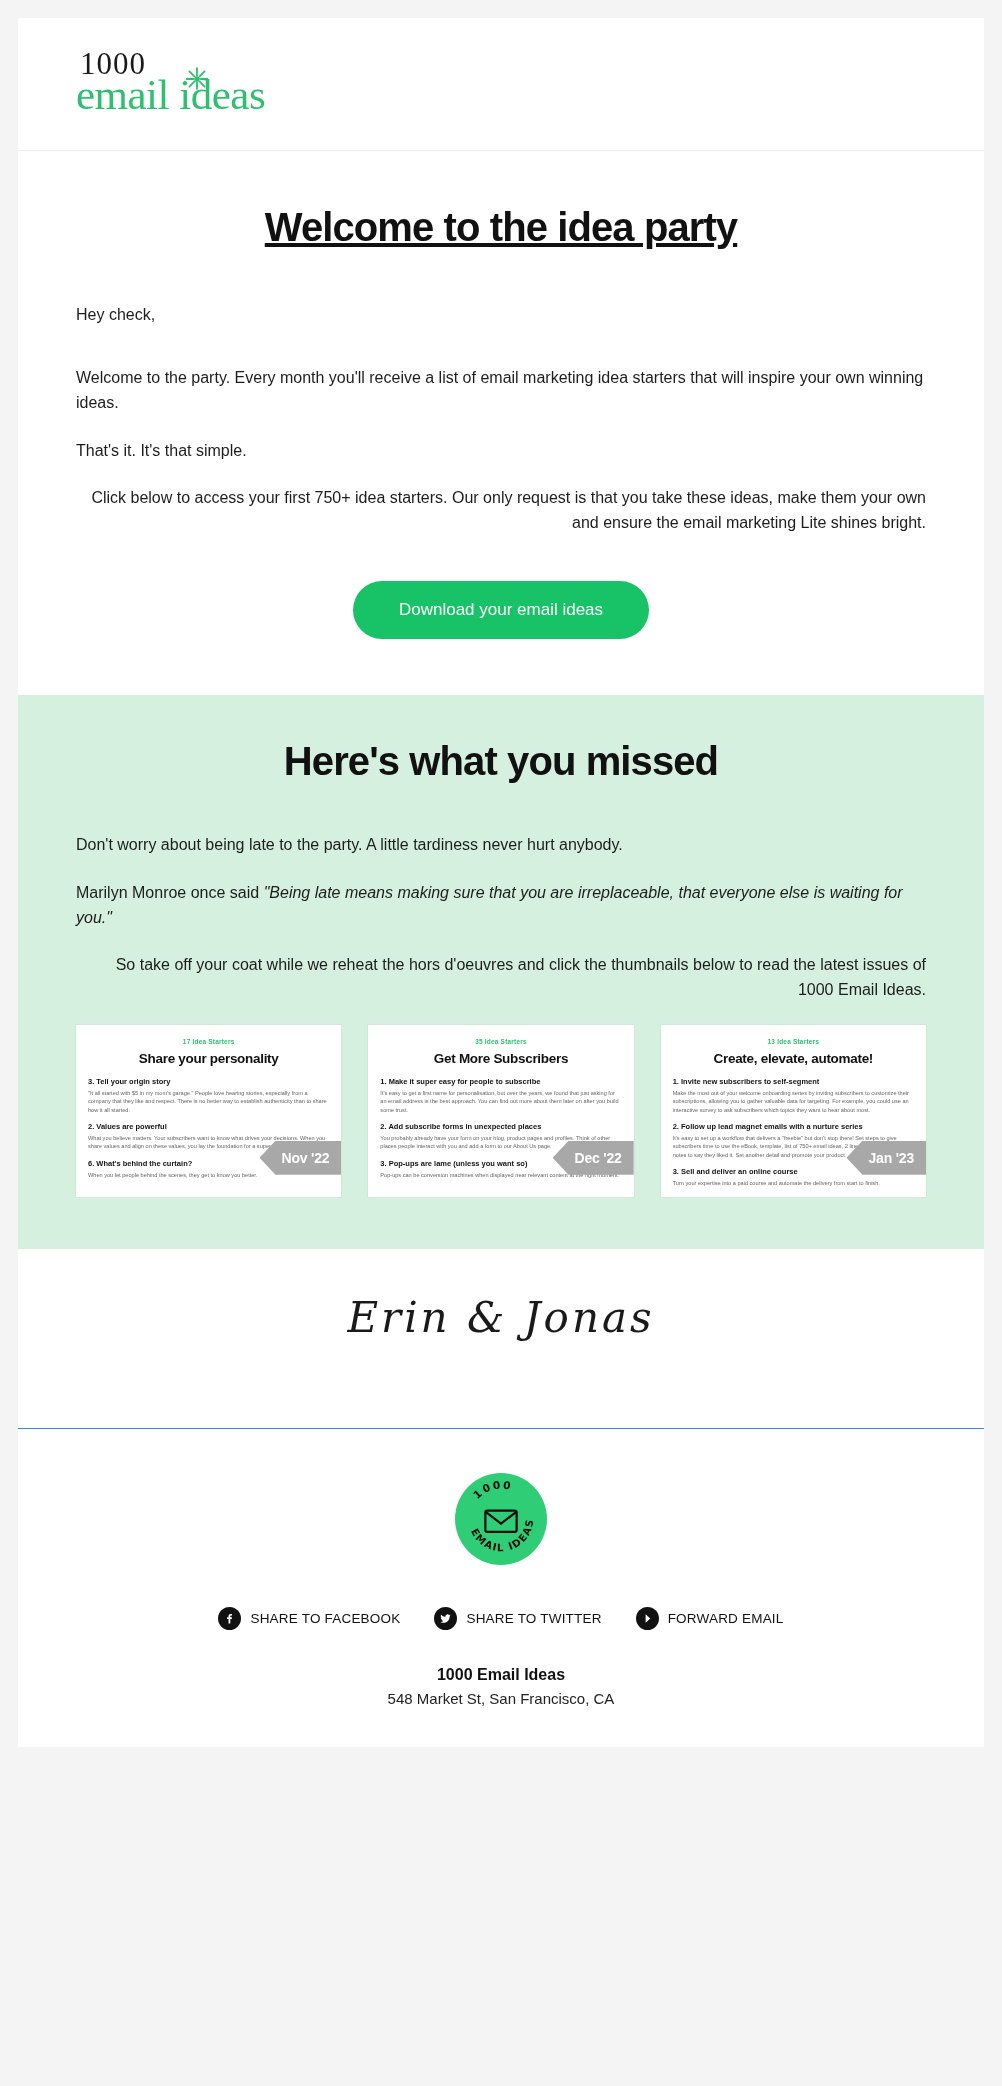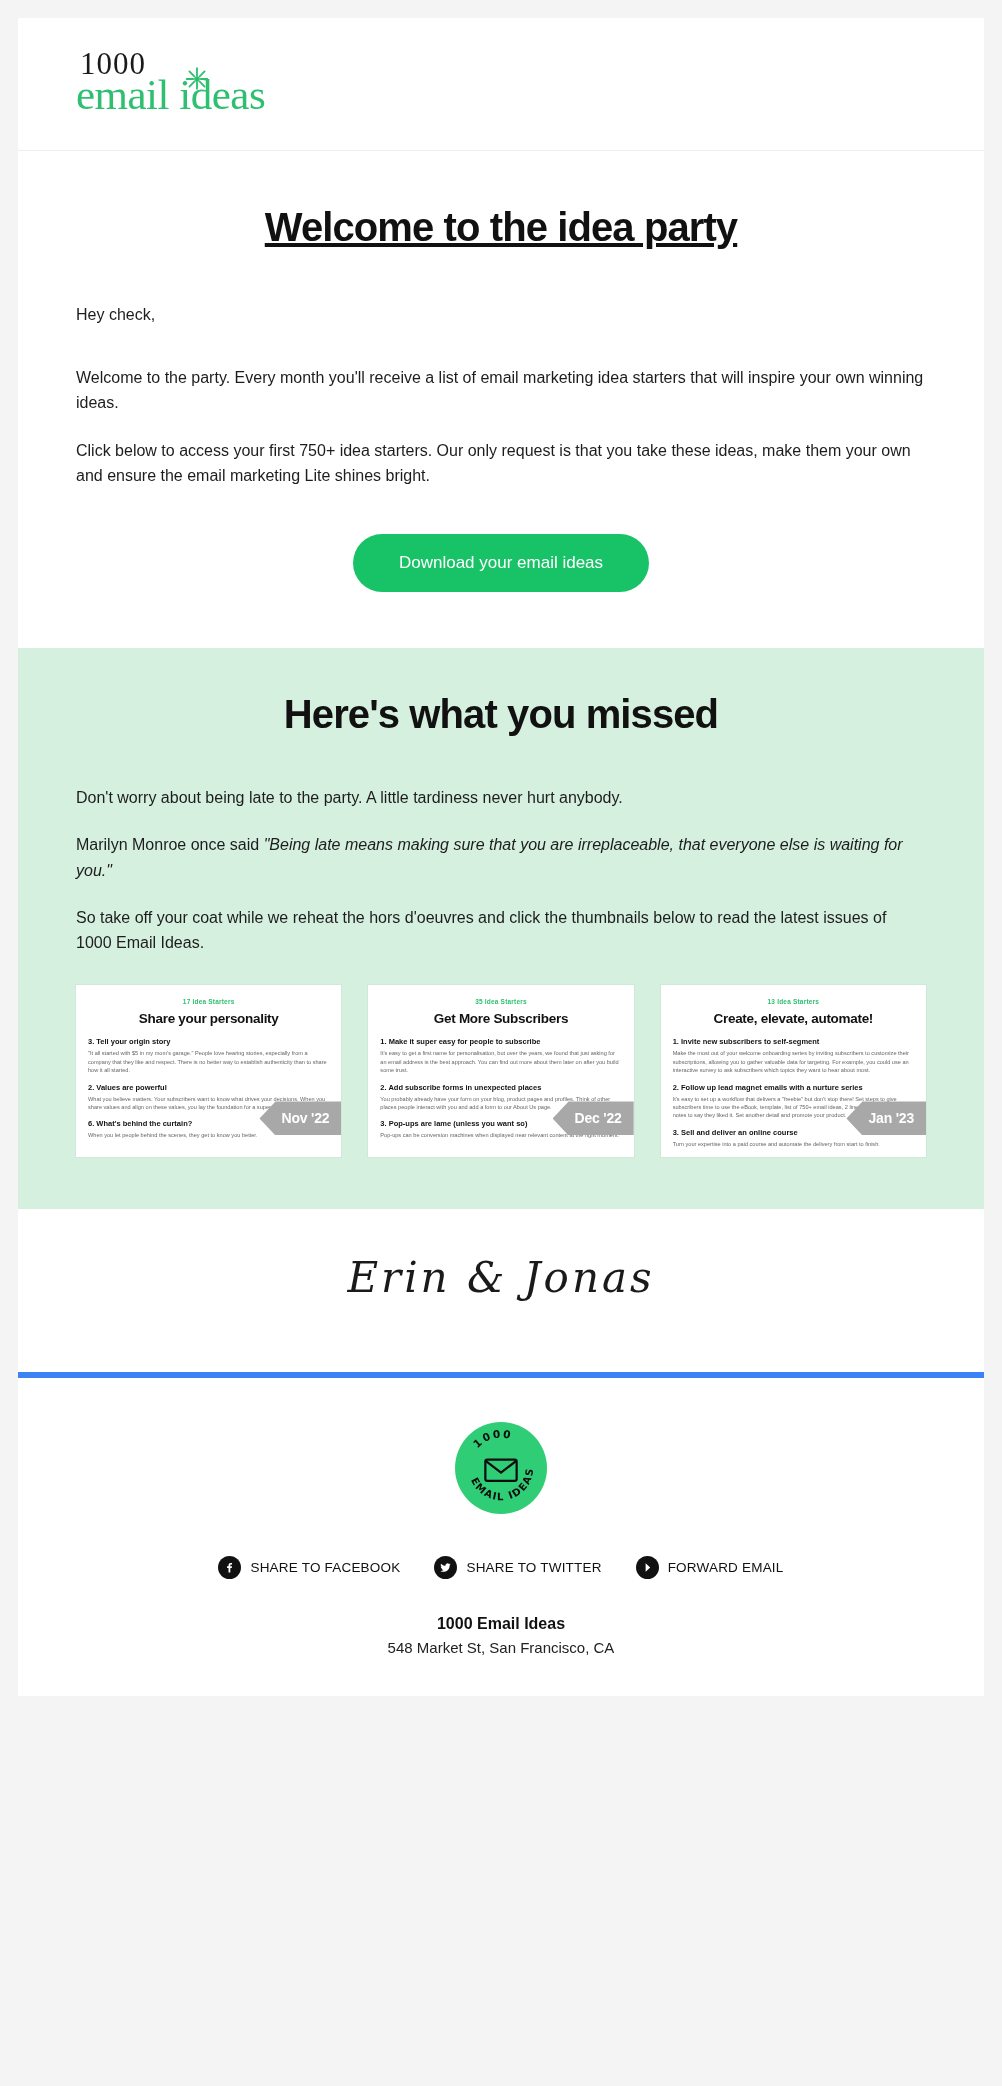"That's it. It's that simple." p.body { html: none -> <p>That's it. It's that simple.</p> }
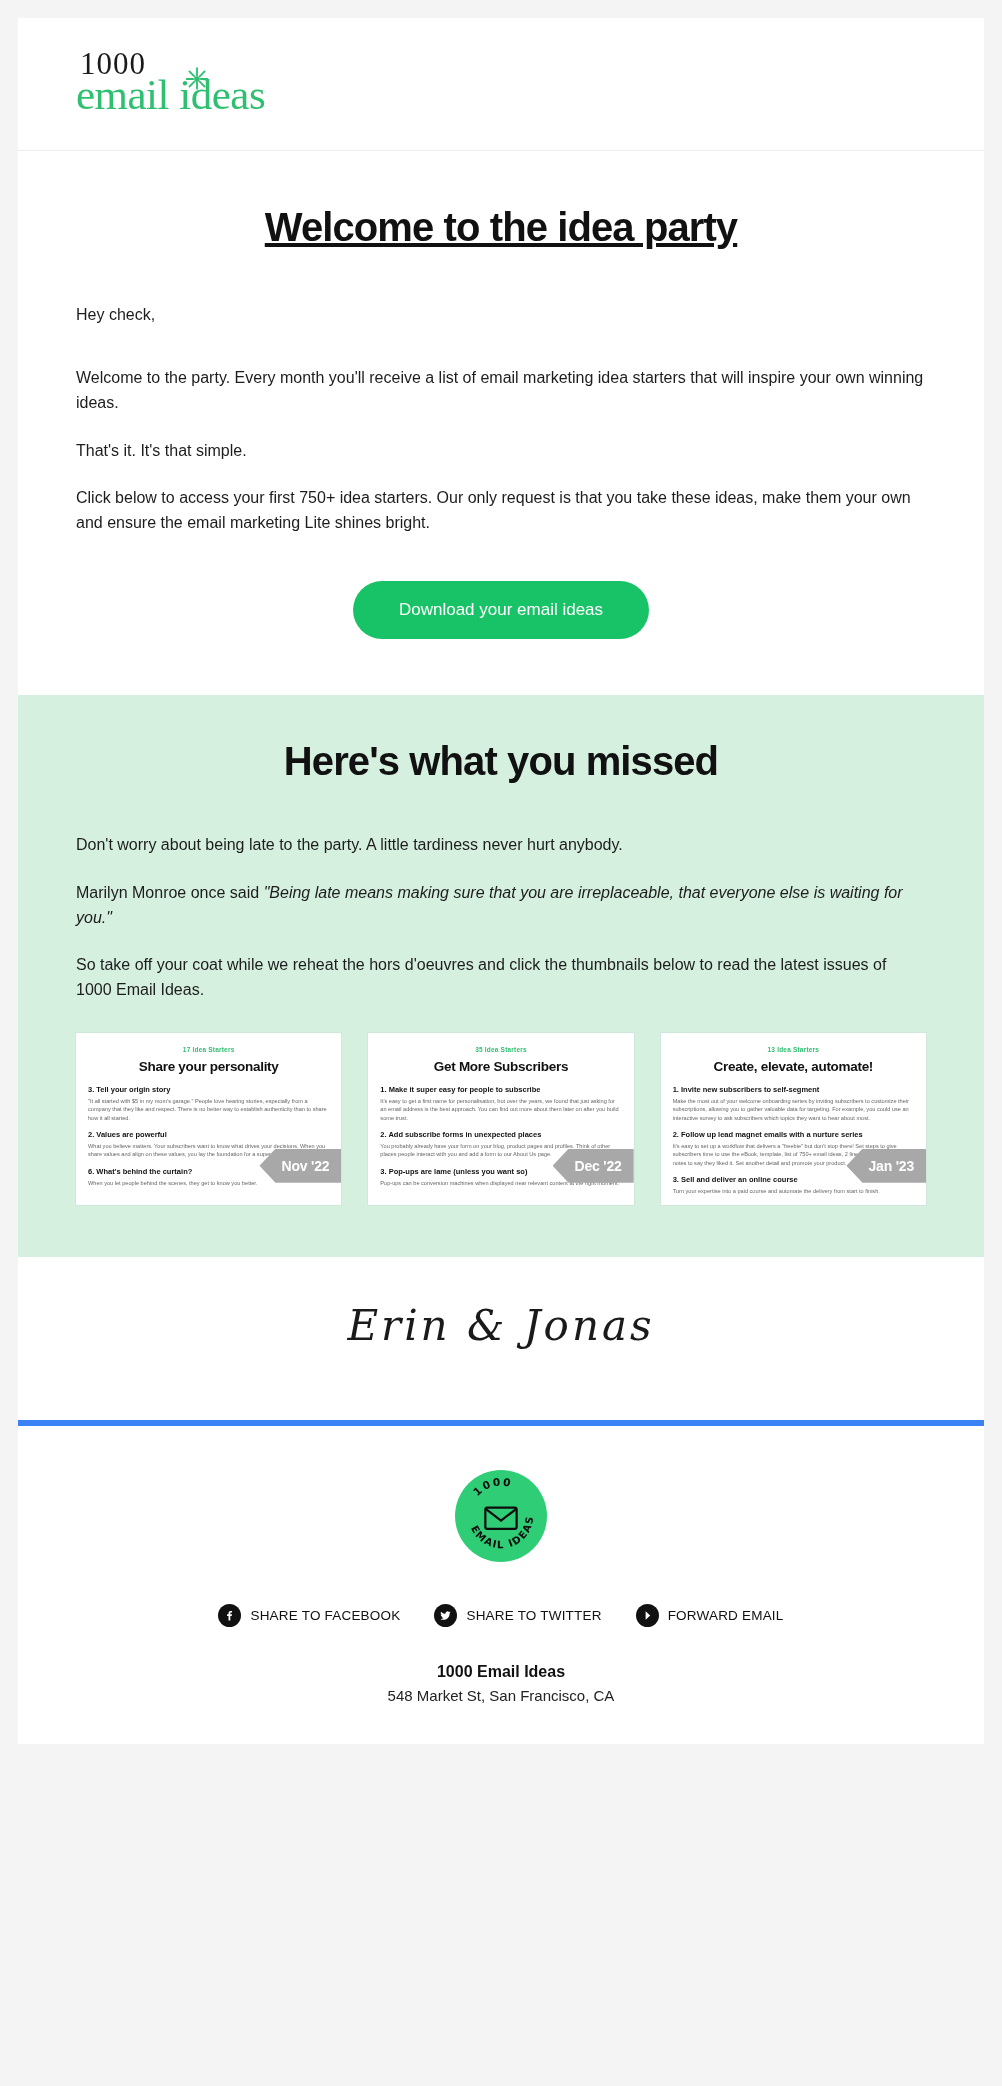"Click below to access your" p.body.last { text-align: none -> right }
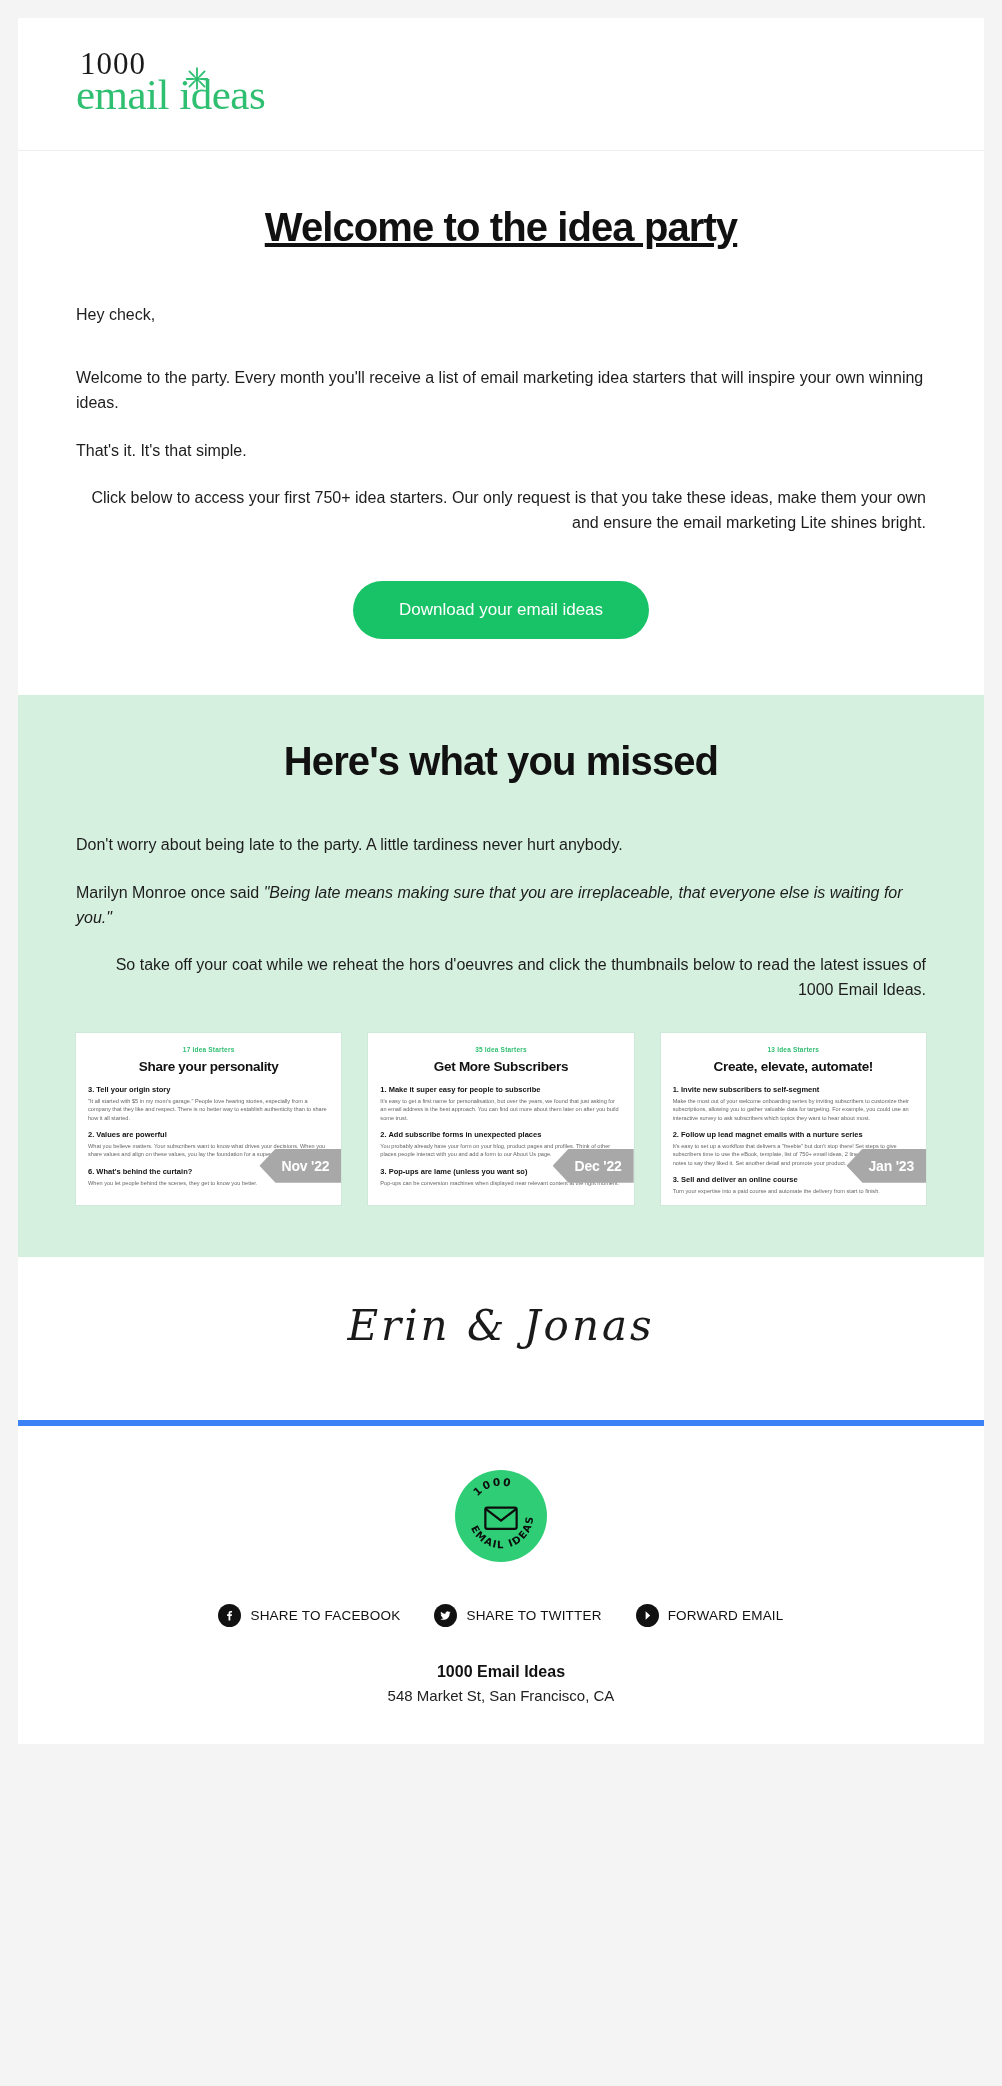"Share your personality" .cards { margin-top: 30px -> 22px }
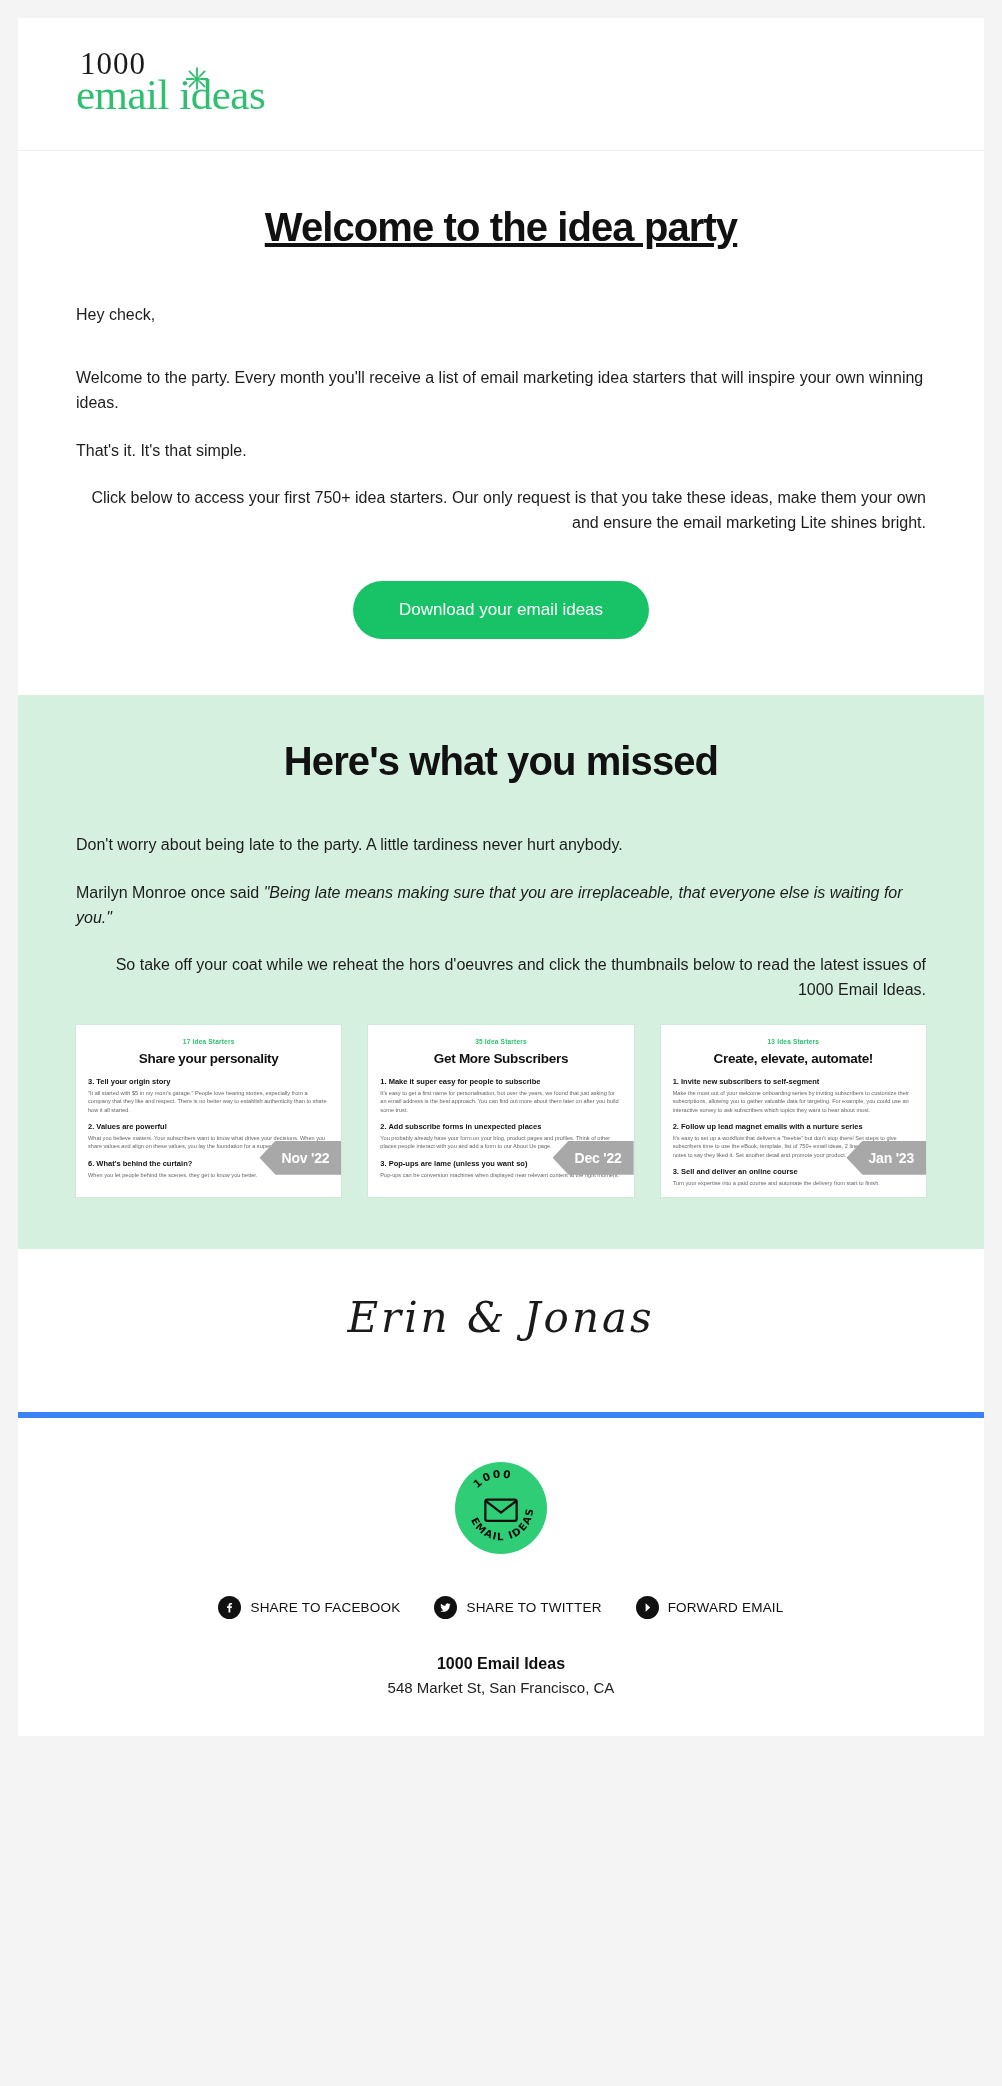"Erin & Jonas" .sign-block { border-bottom: 6px solid #3b82f6 -> 1px solid #3b82f6; padding: 44px 58px 24px 58px -> 44px 58px 40px 58px }
